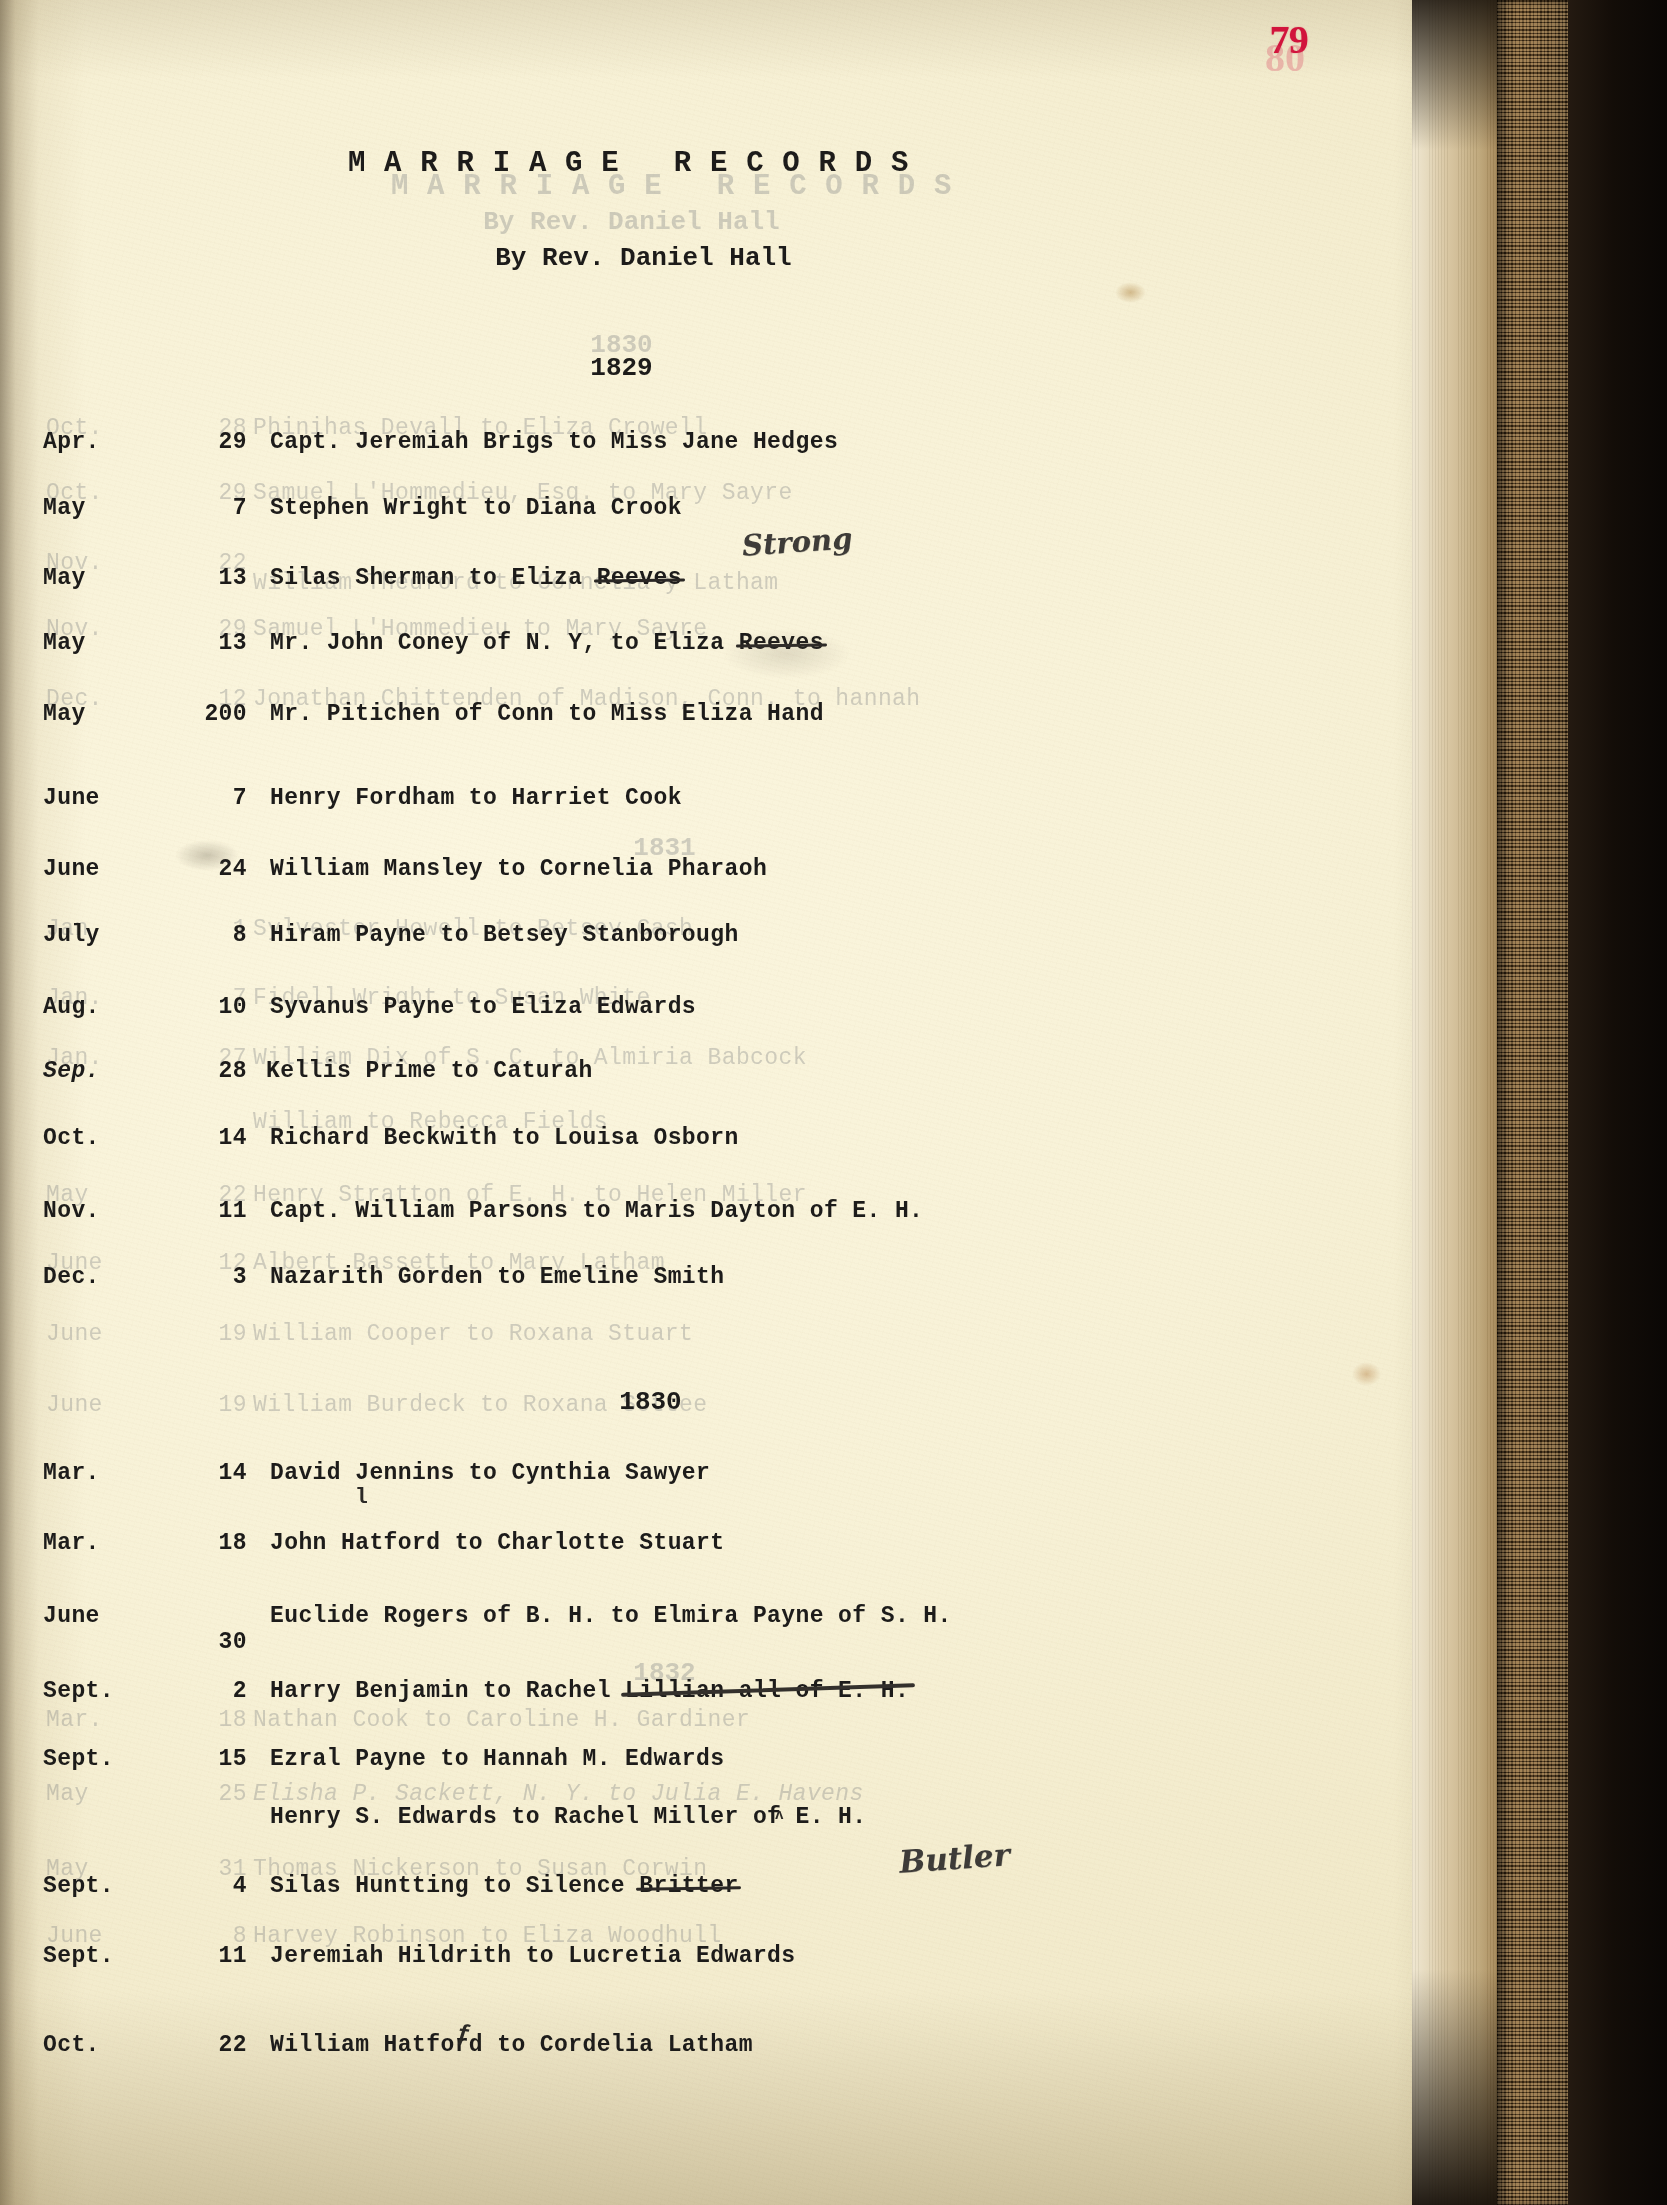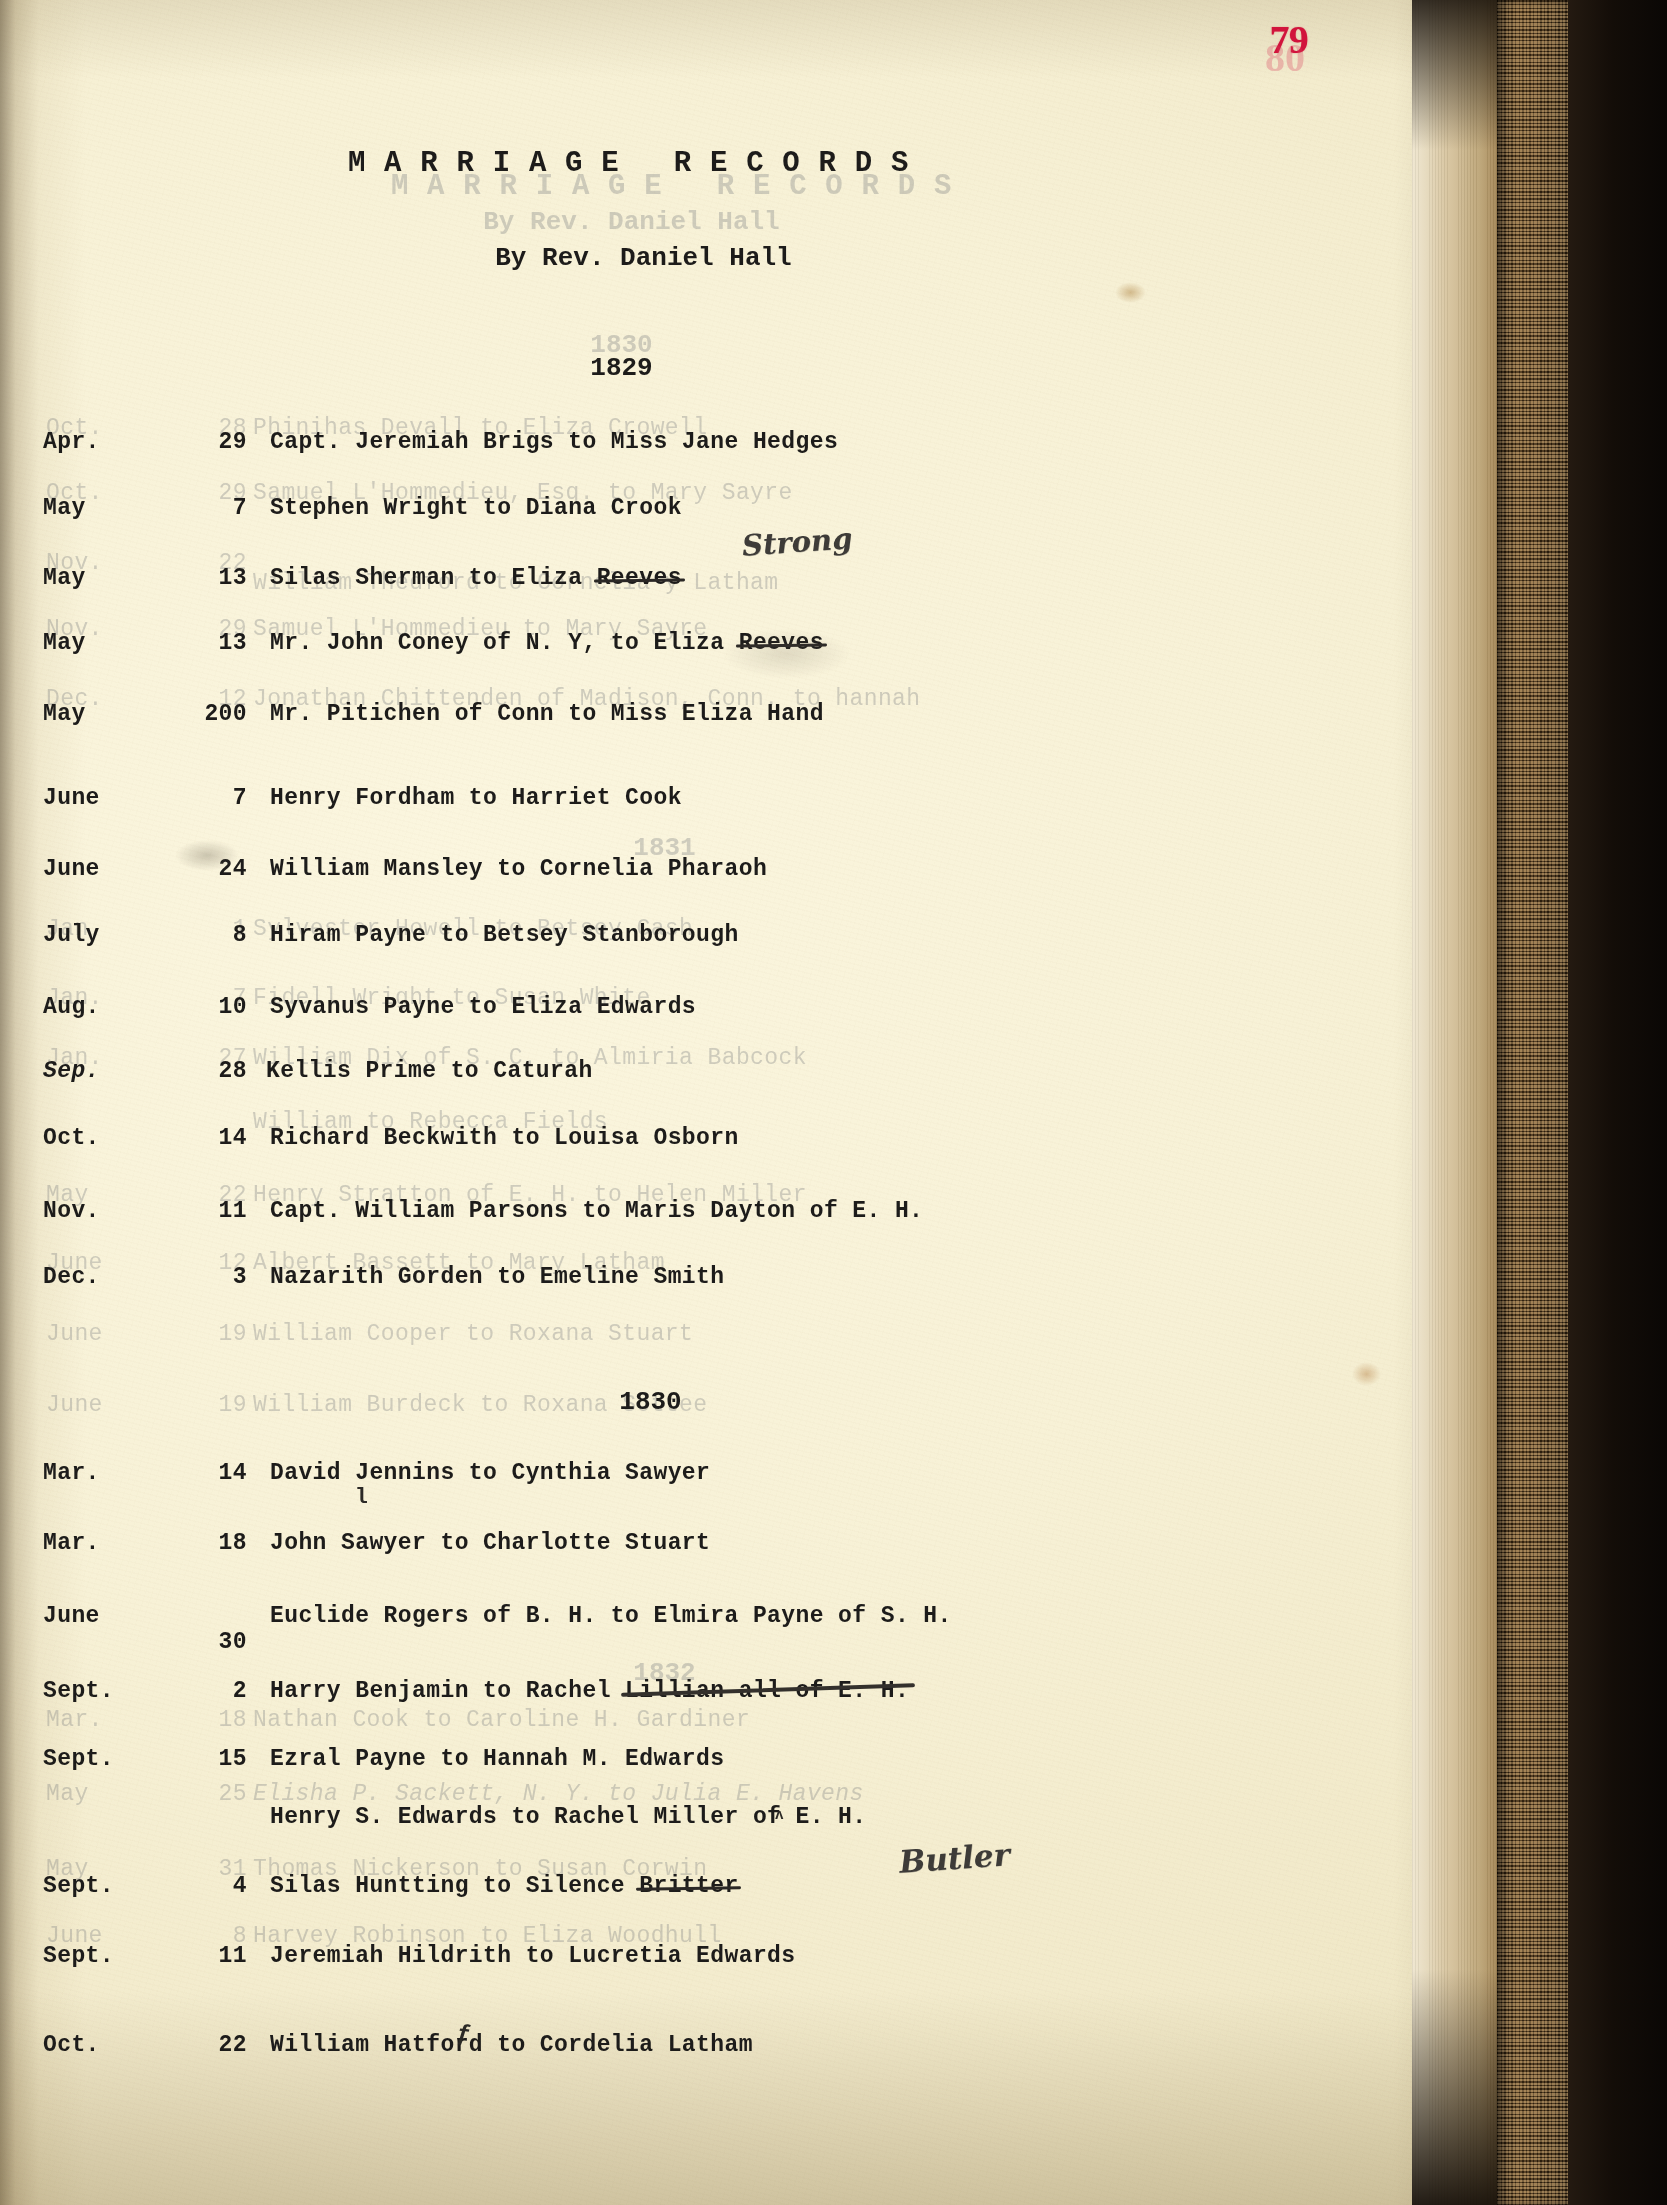"John Sawyer to Charlotte Stuart" div.row { text: Sawyer -> Hatford }
